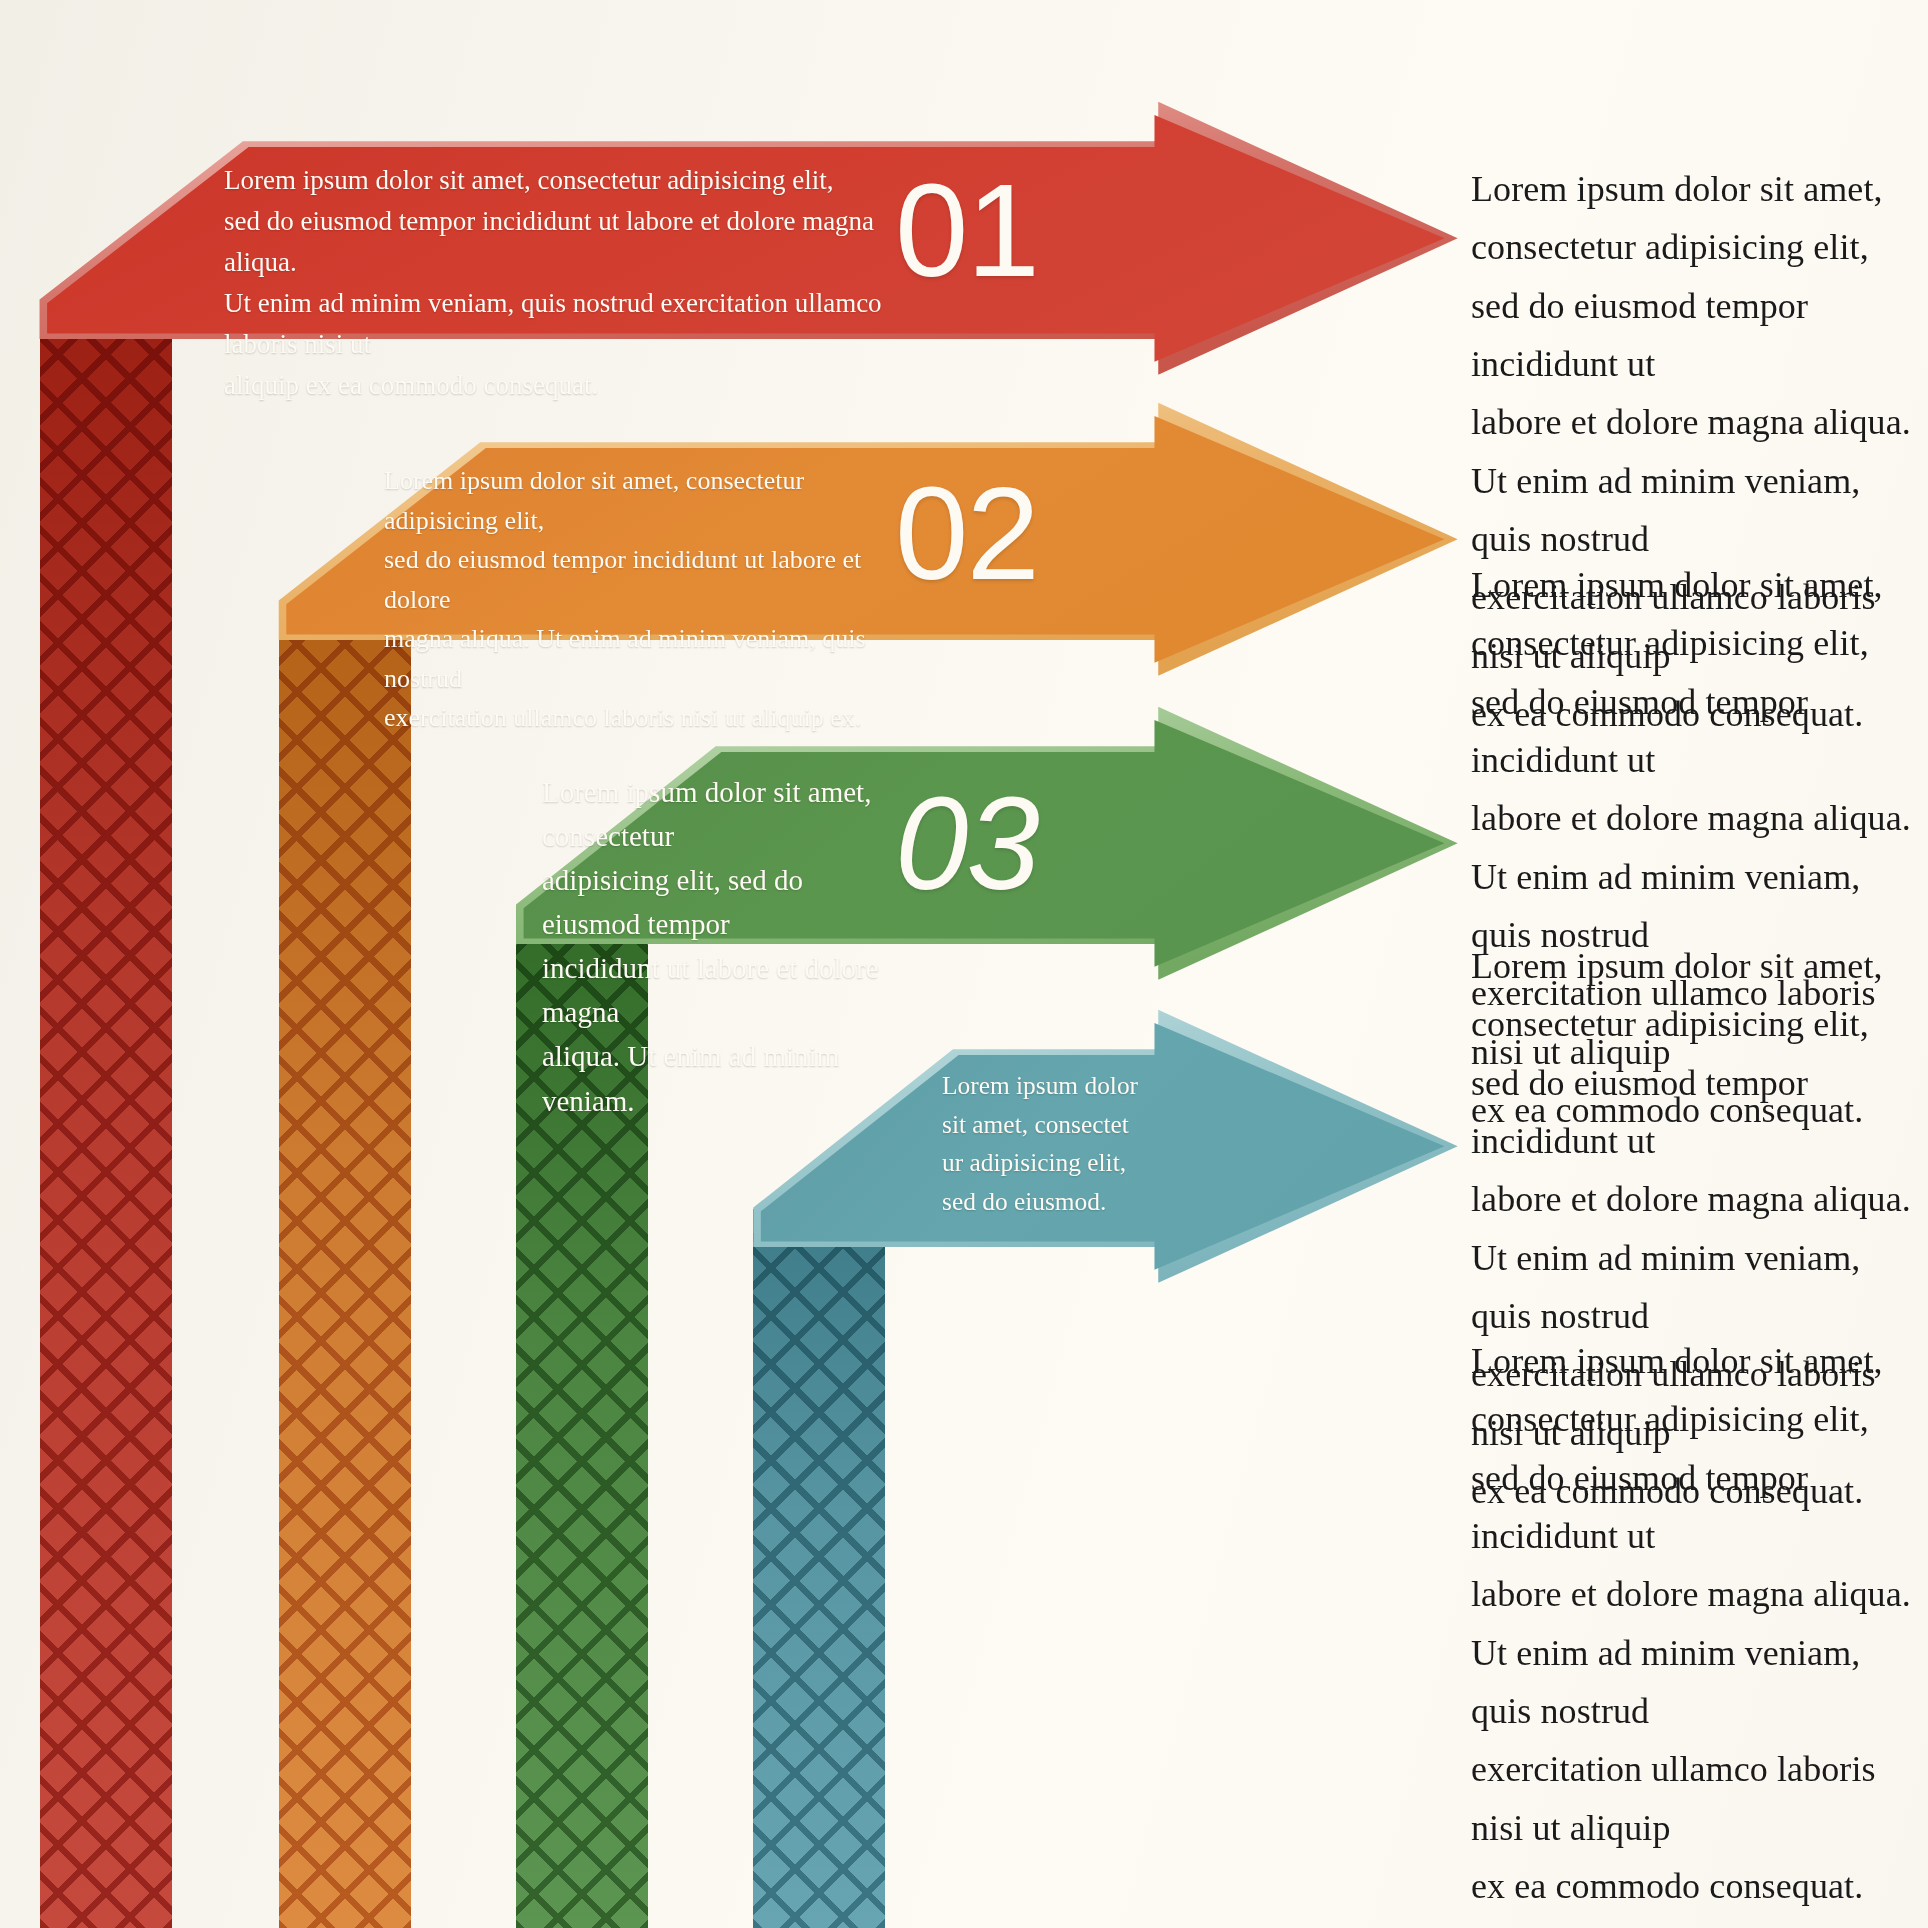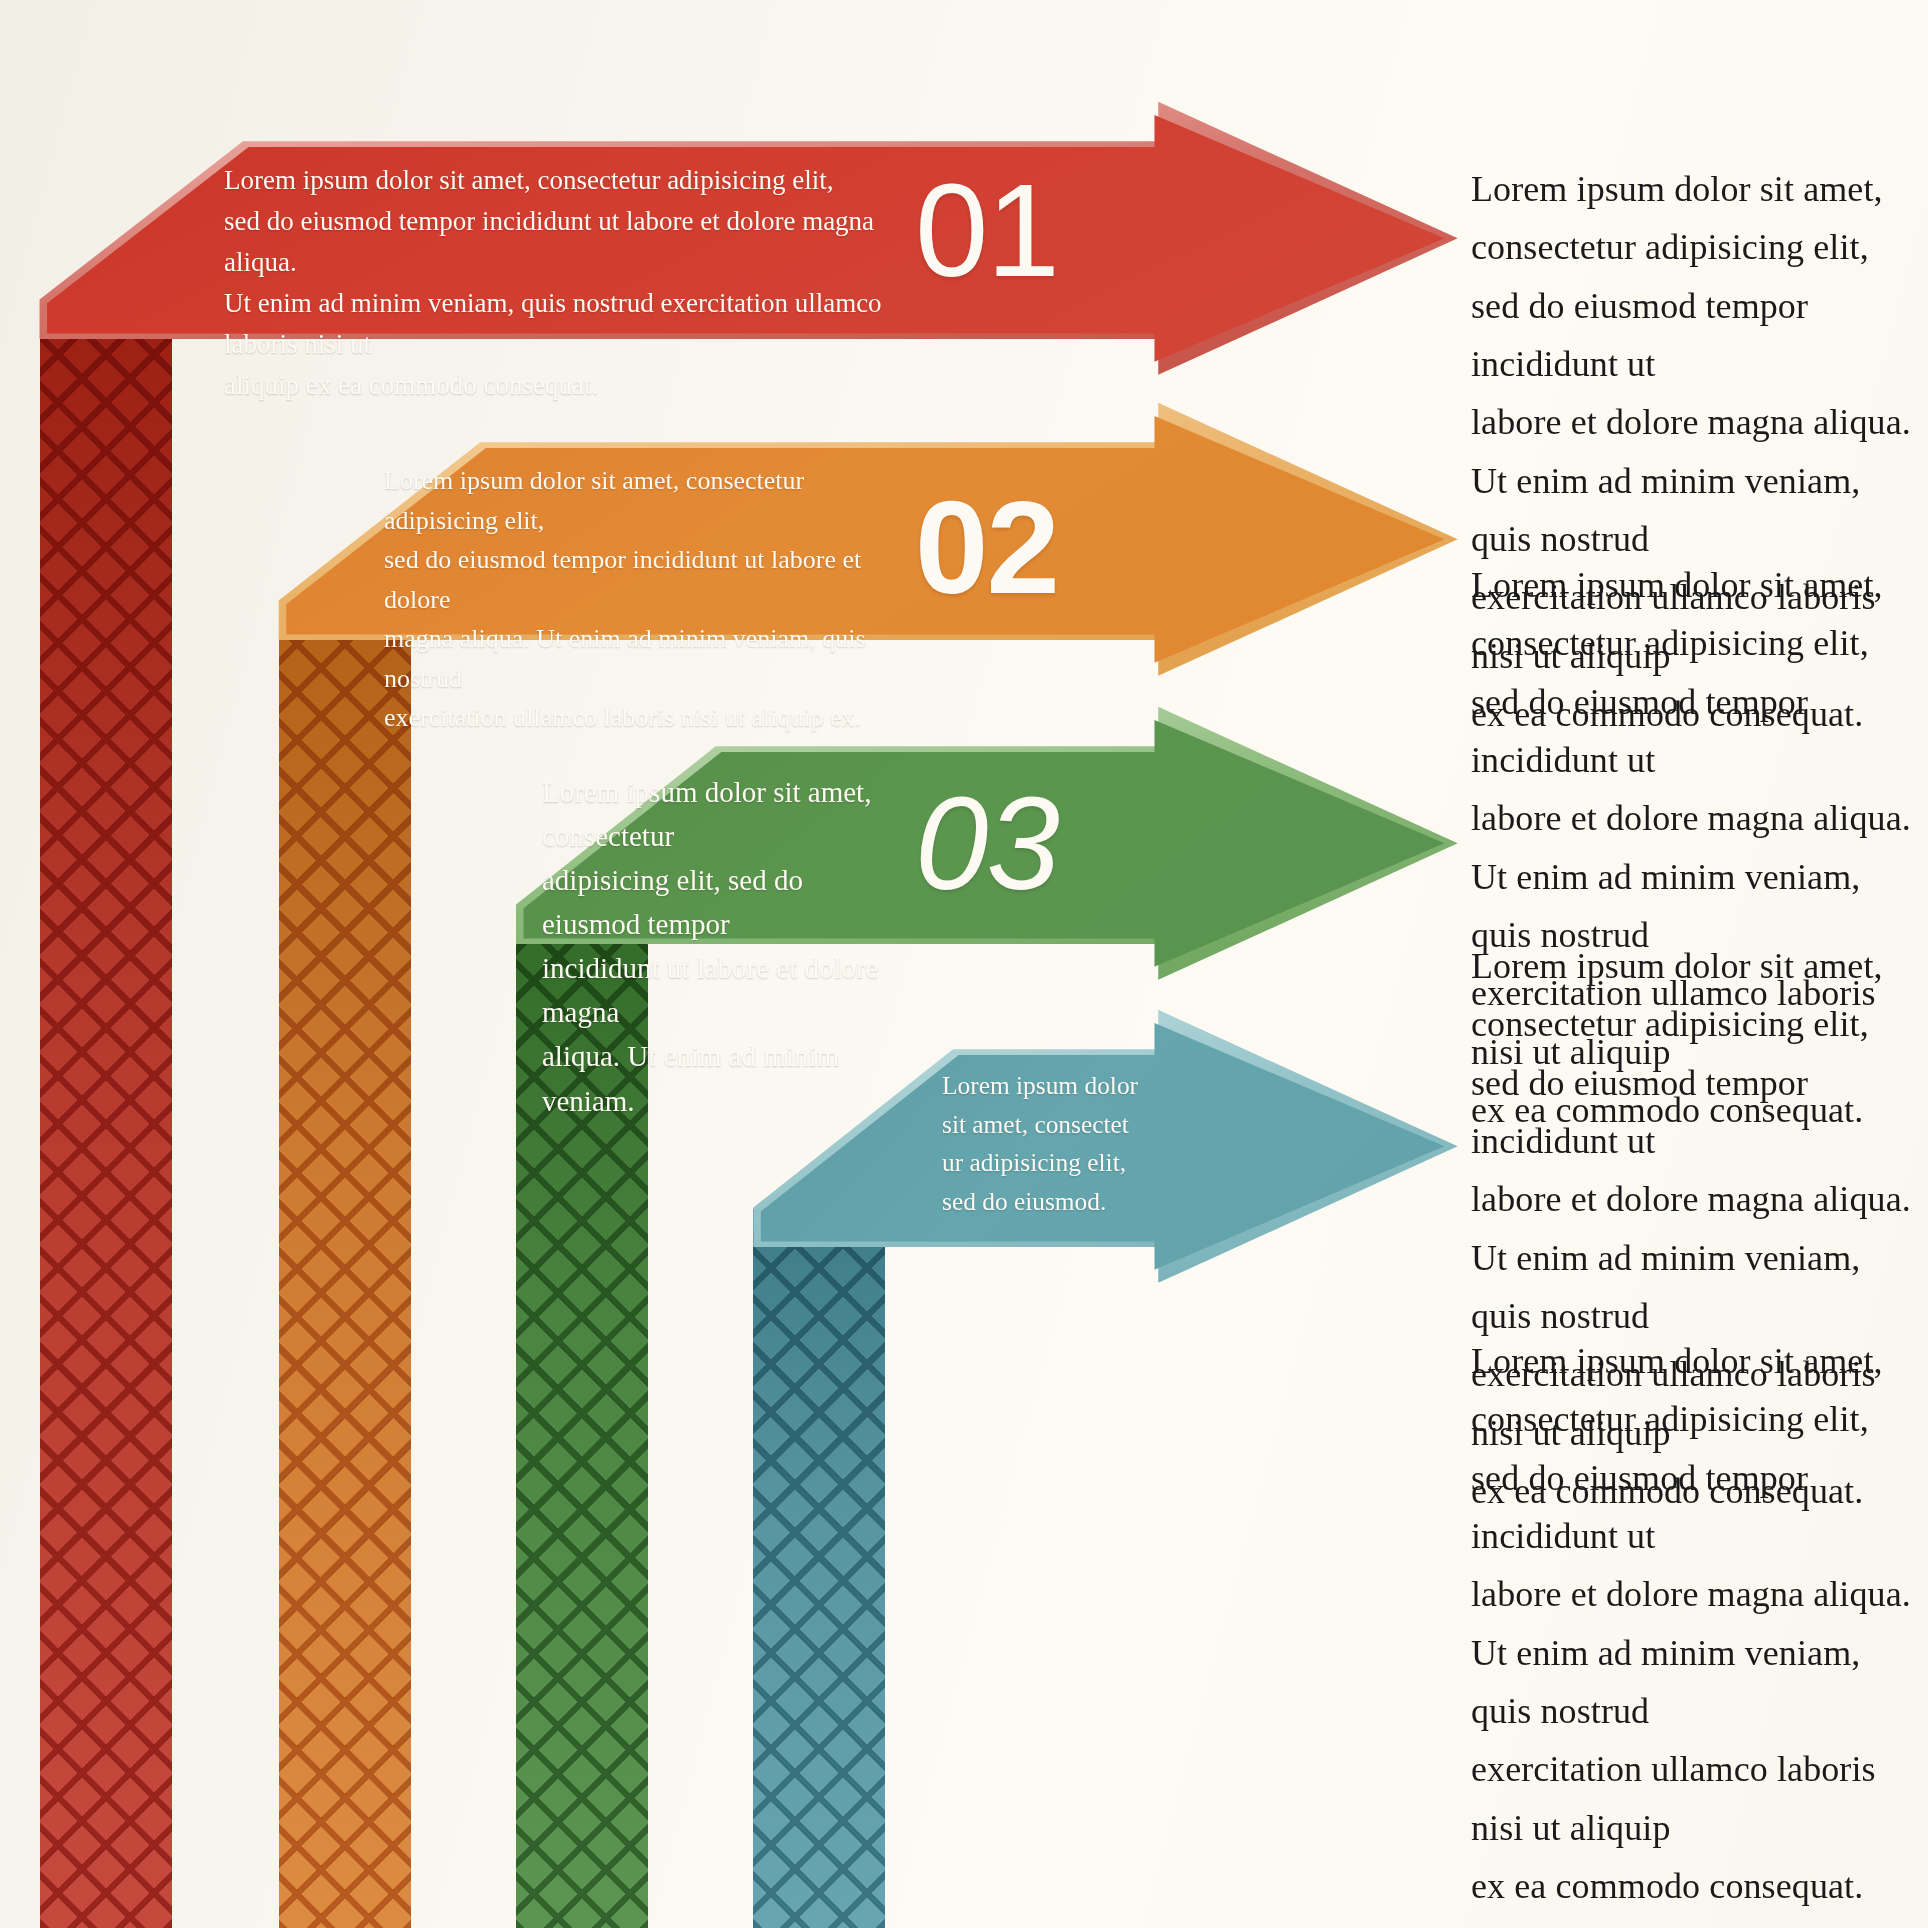"01" .arrow-number { margin-left: 20px -> none }
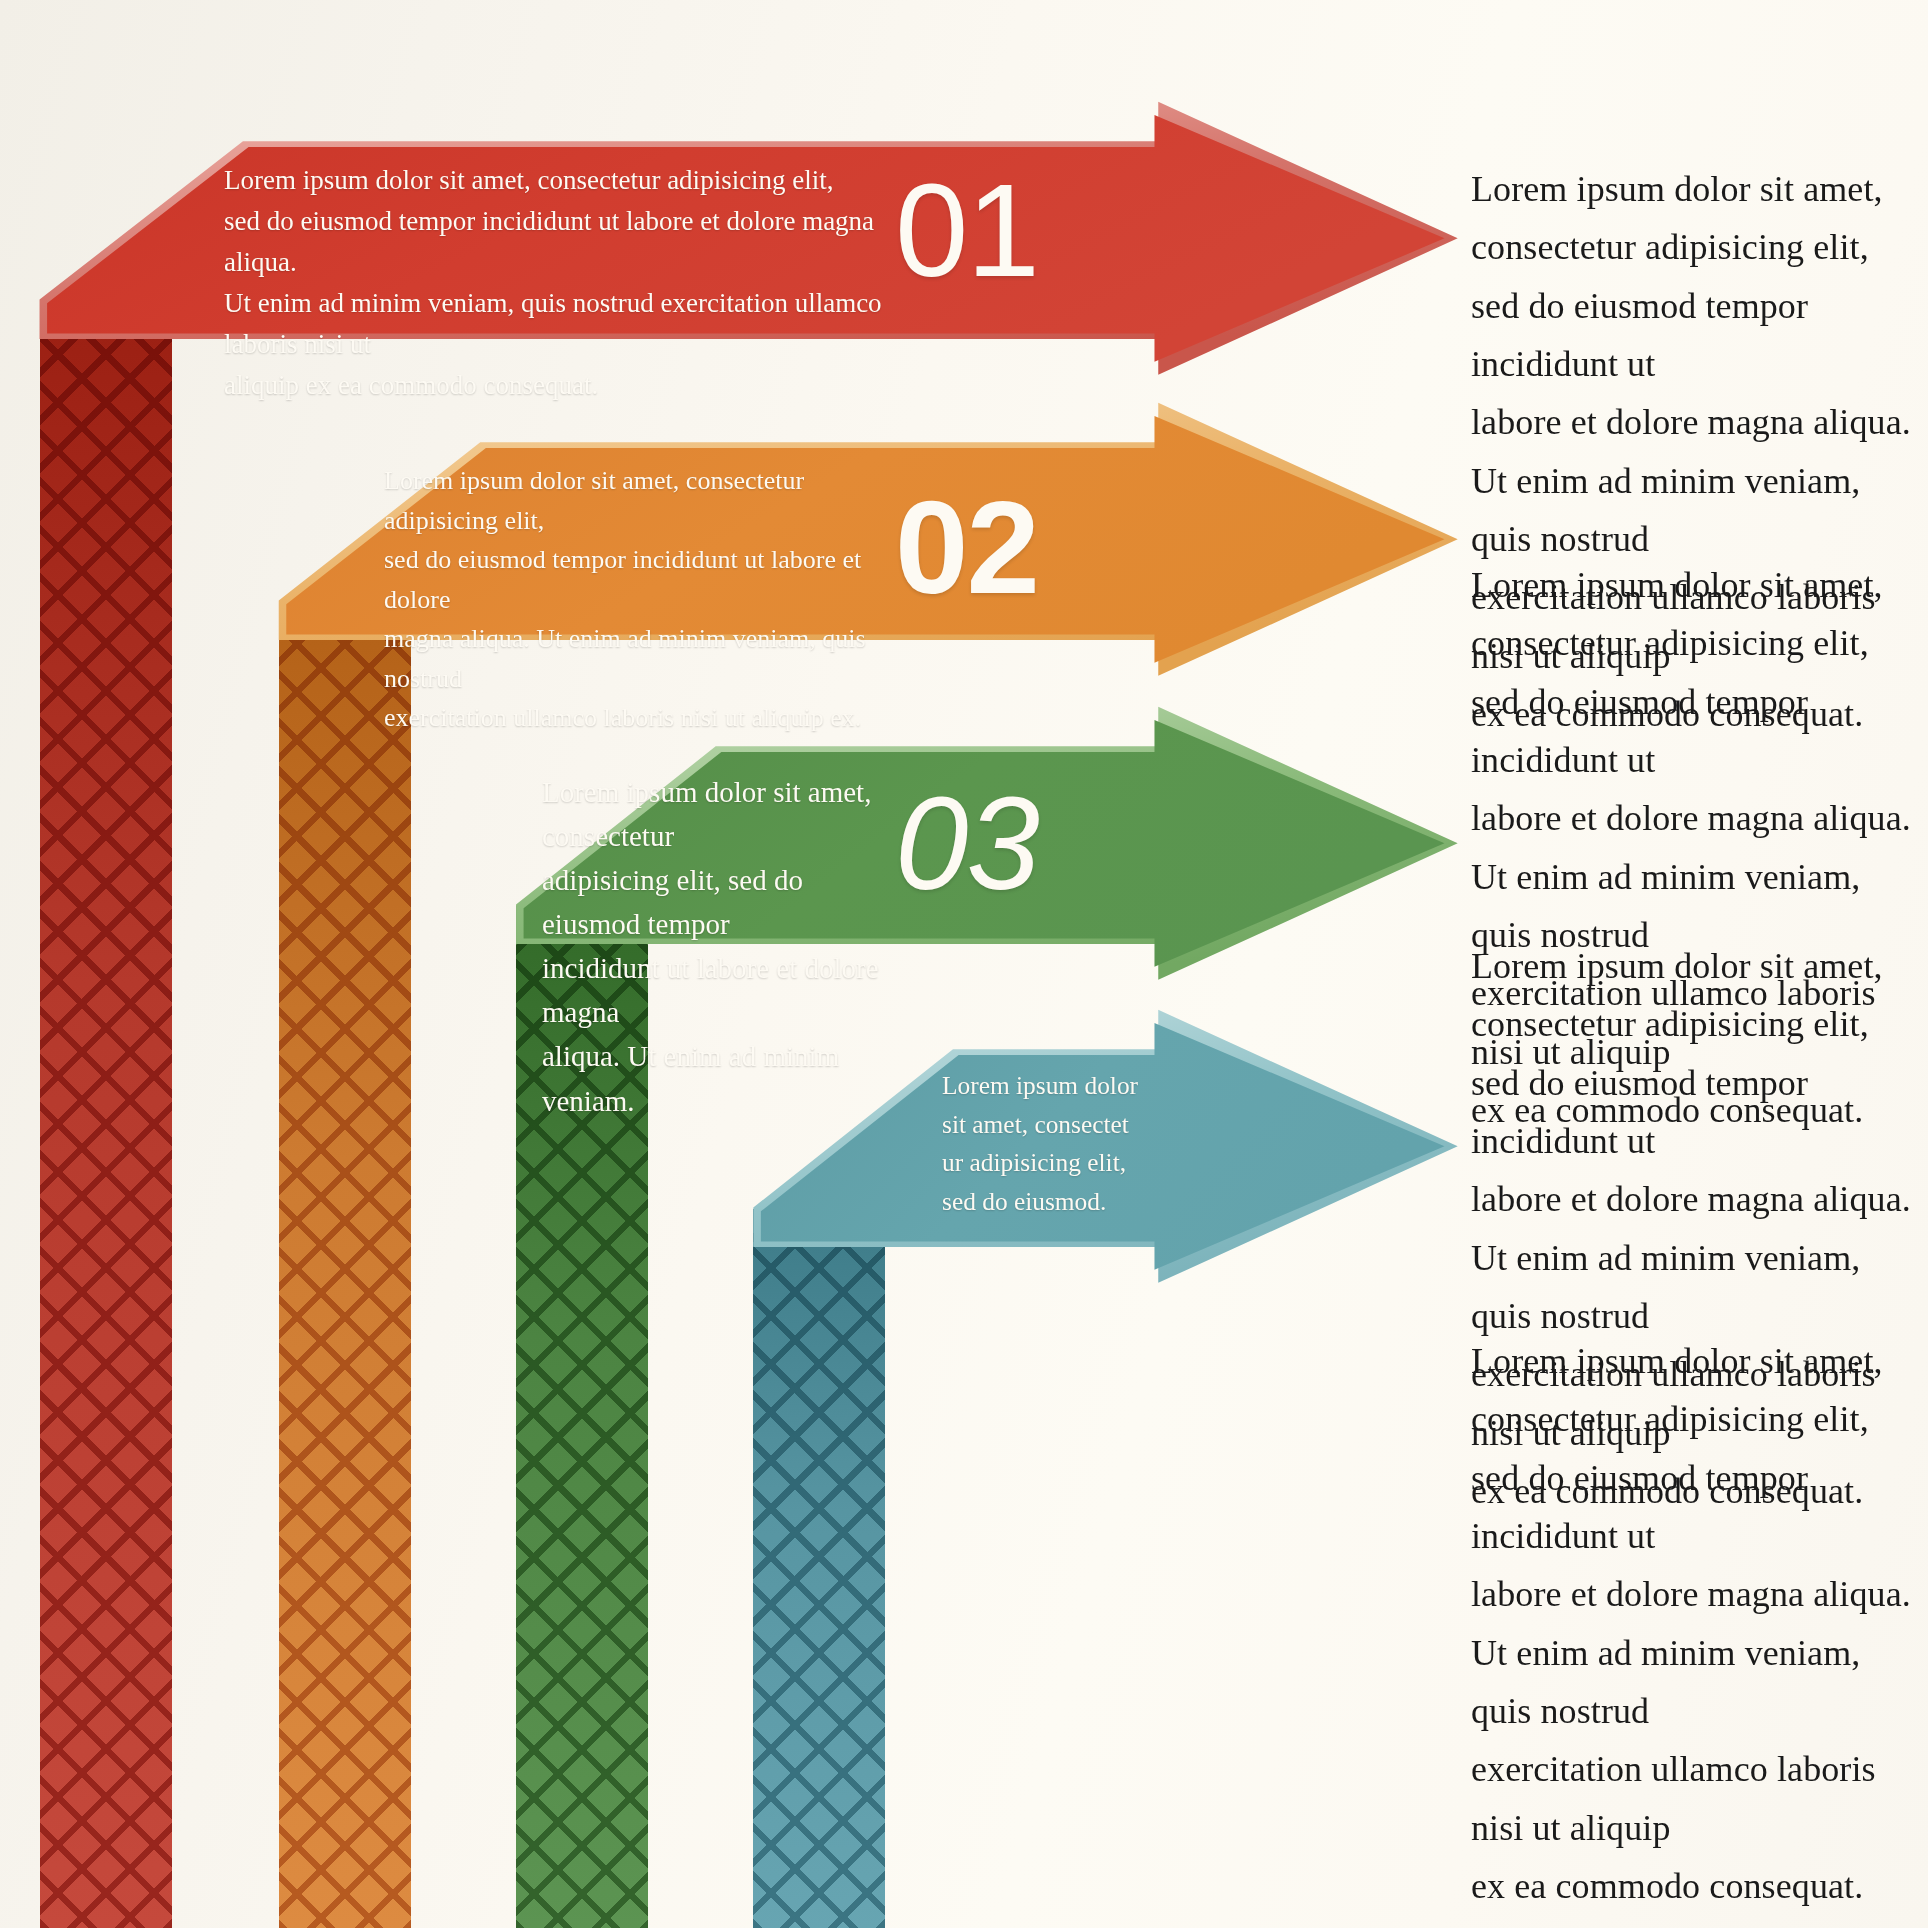"02" div.arrow-number { font-weight: bold -> none; top: 68px -> 54px }
